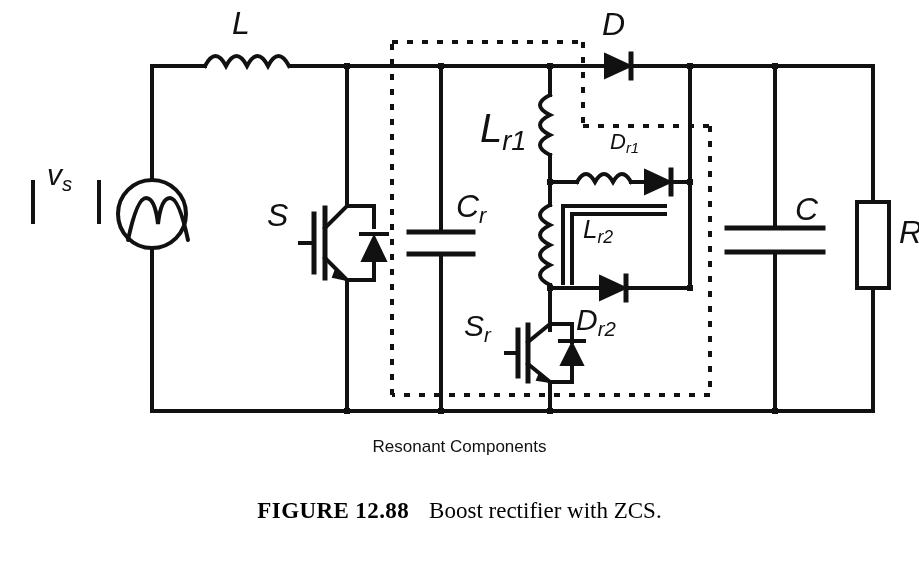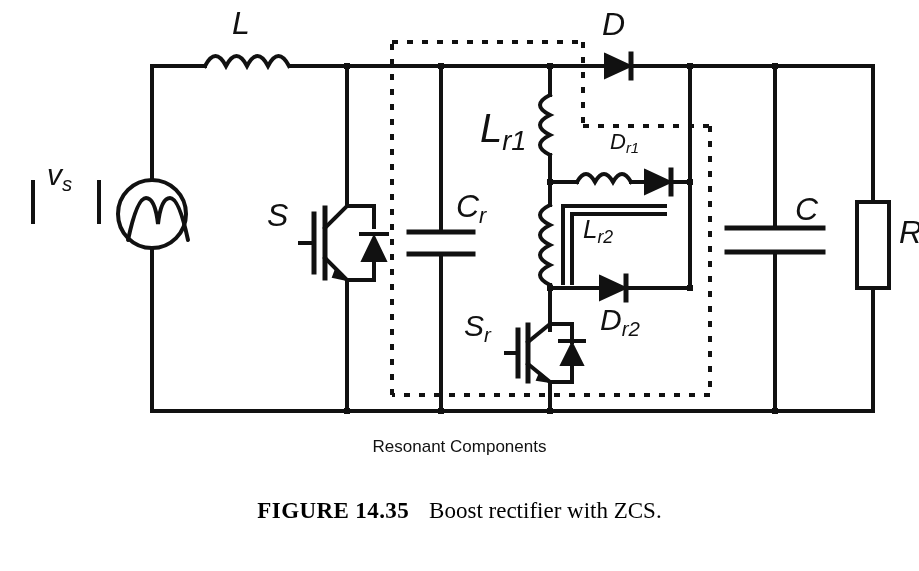"Dr2" div.lbl { left: 600px -> 576px }
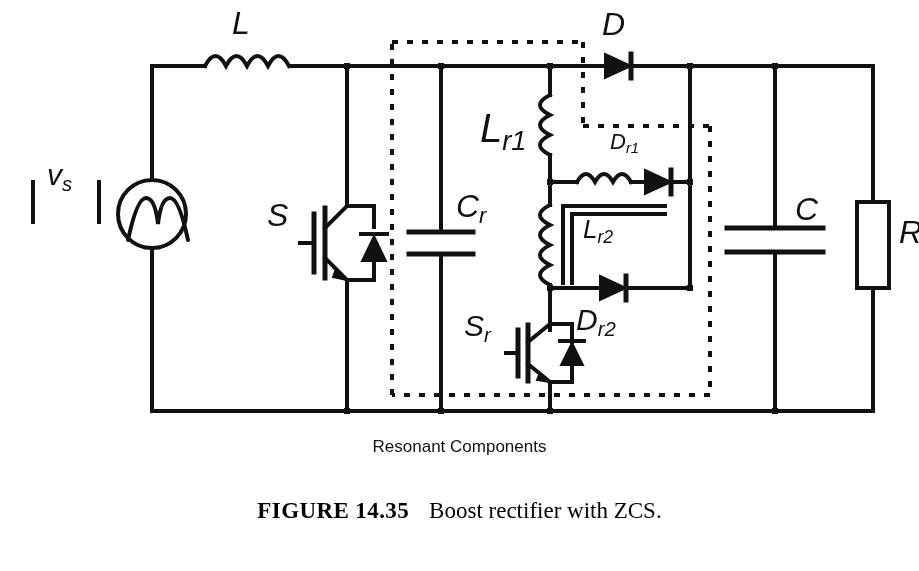"FIGURE 14.35" span.figno { text: 14.35 -> 12.88 }
